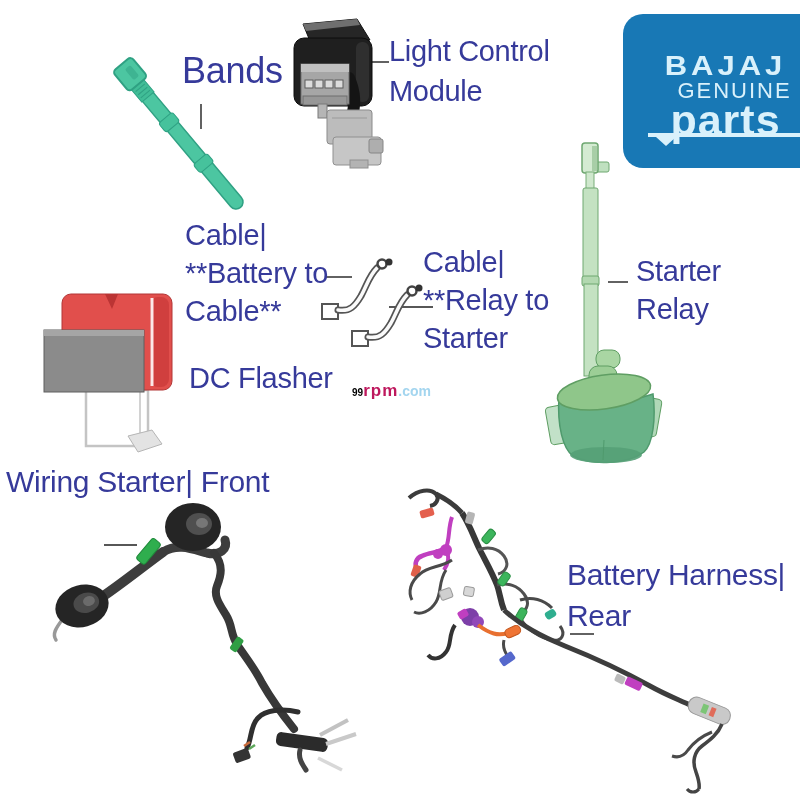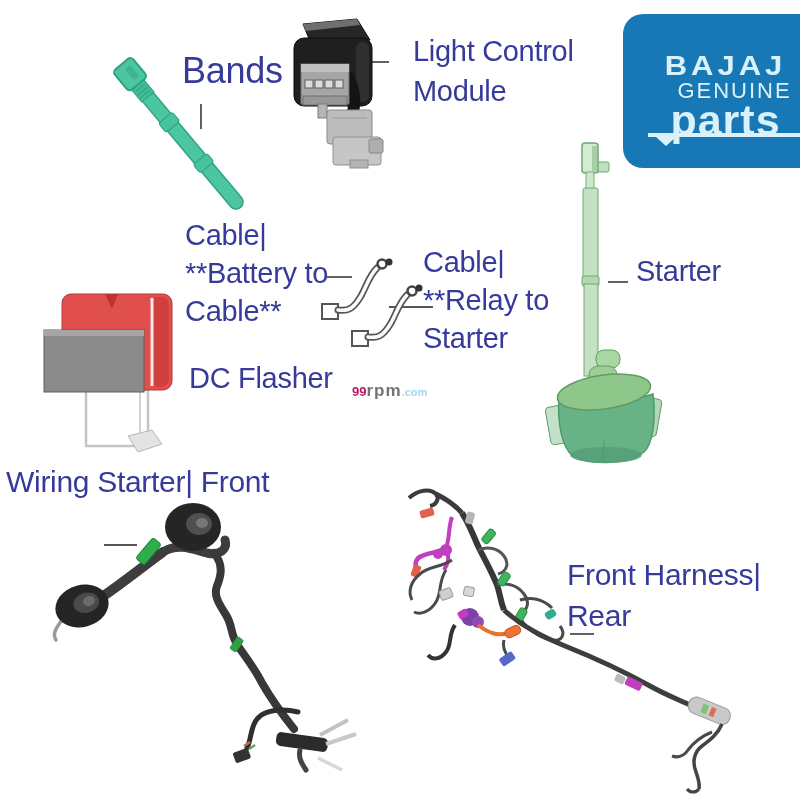"Light Control" .lbl-lcm { margin-left: 24px -> none }
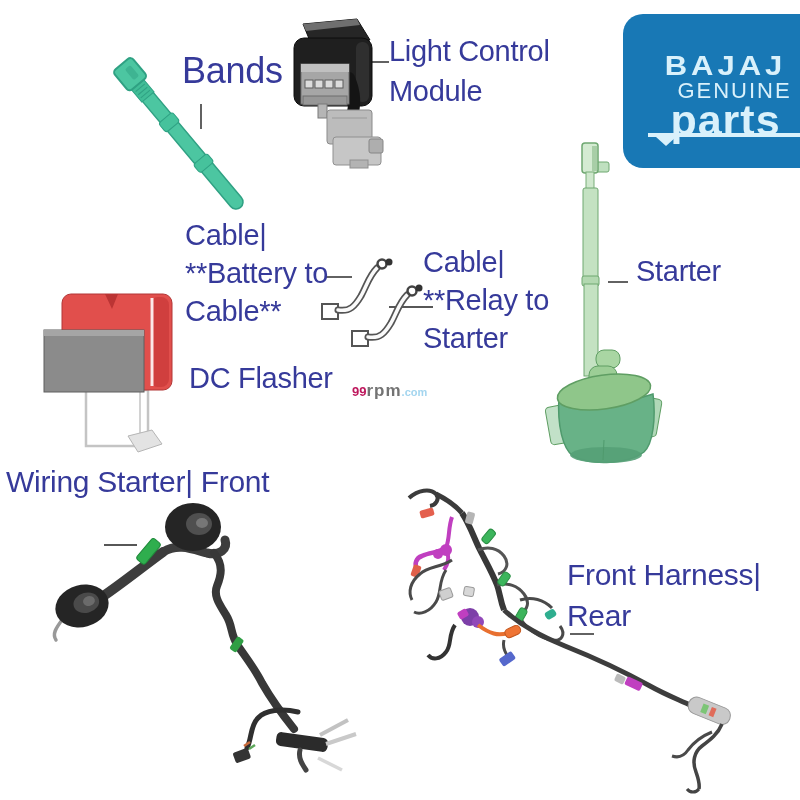"Relay" span { html: none -> <span>Relay</span> }
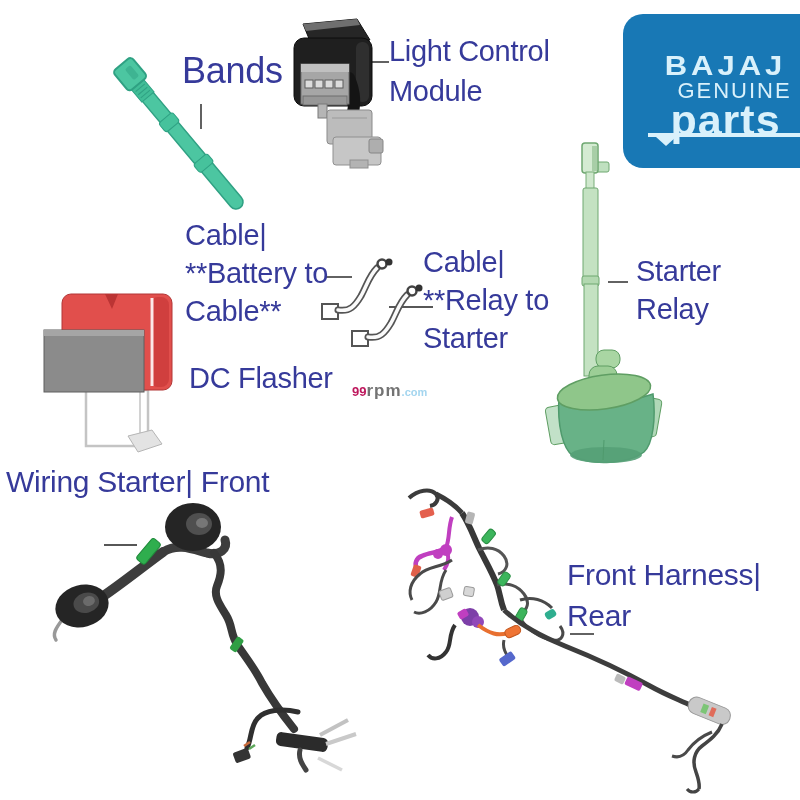"99" .wm-prefix { color: #be185d -> #000000; font-size: 13px -> 10px }
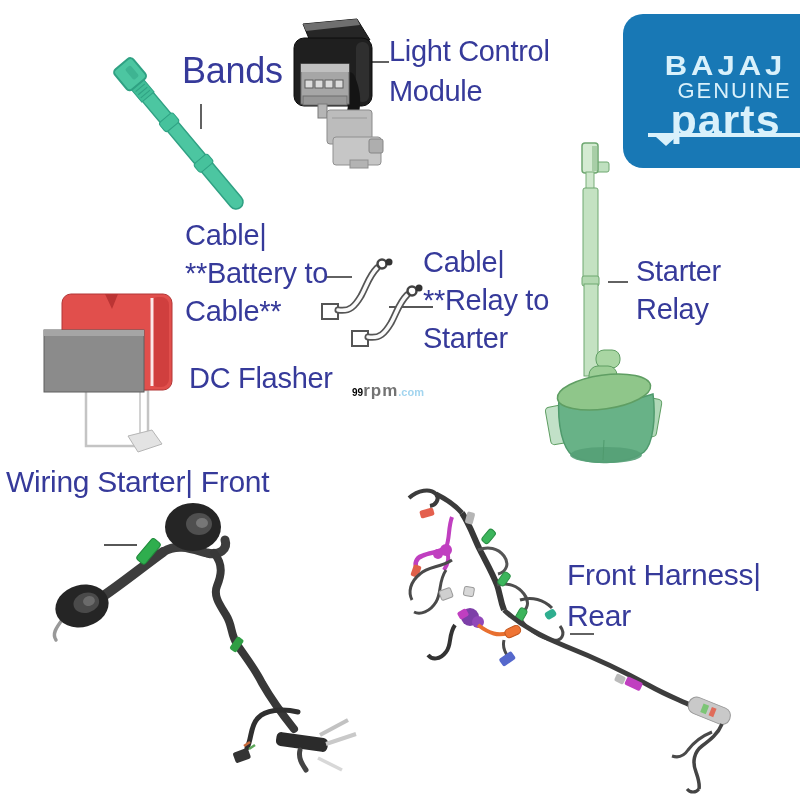"rpm" .wm-name { color: #737373 -> #be185d }
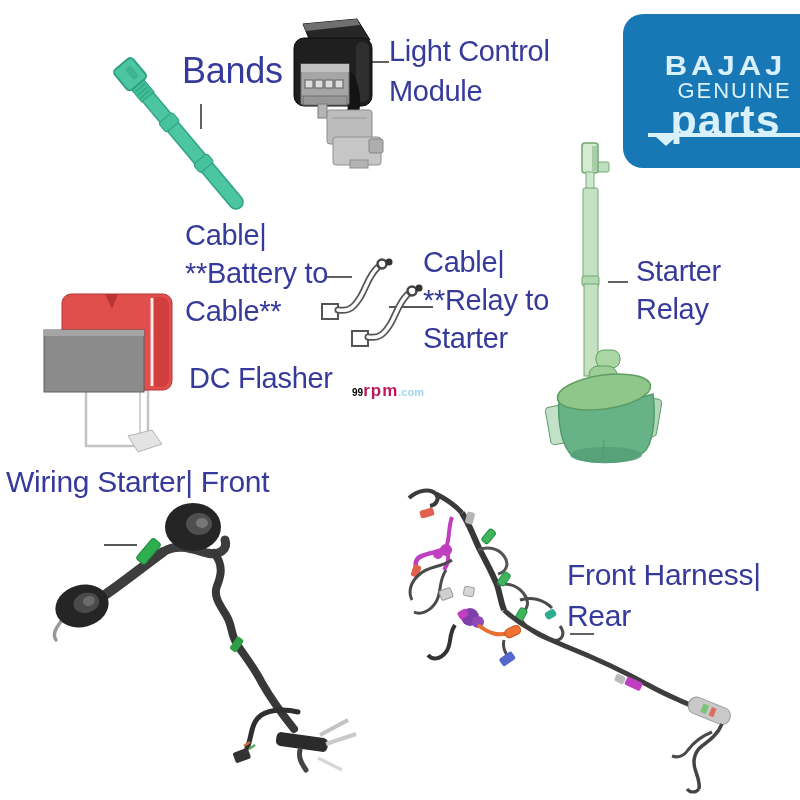".com" .wm-suffix { font-size: 11px -> 14px }
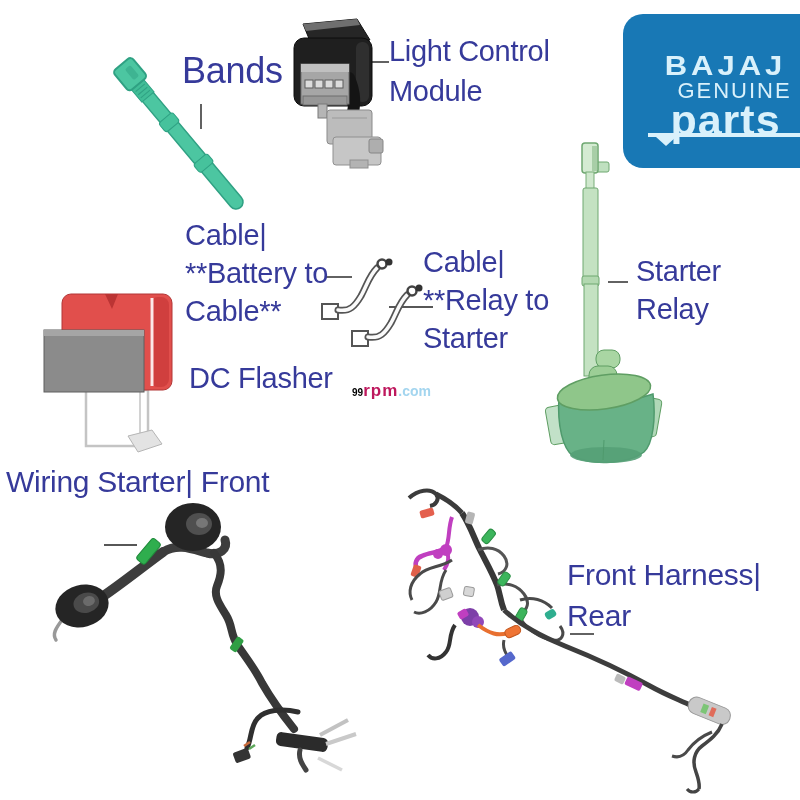"Front Harness|" span { text: Front -> Battery }
